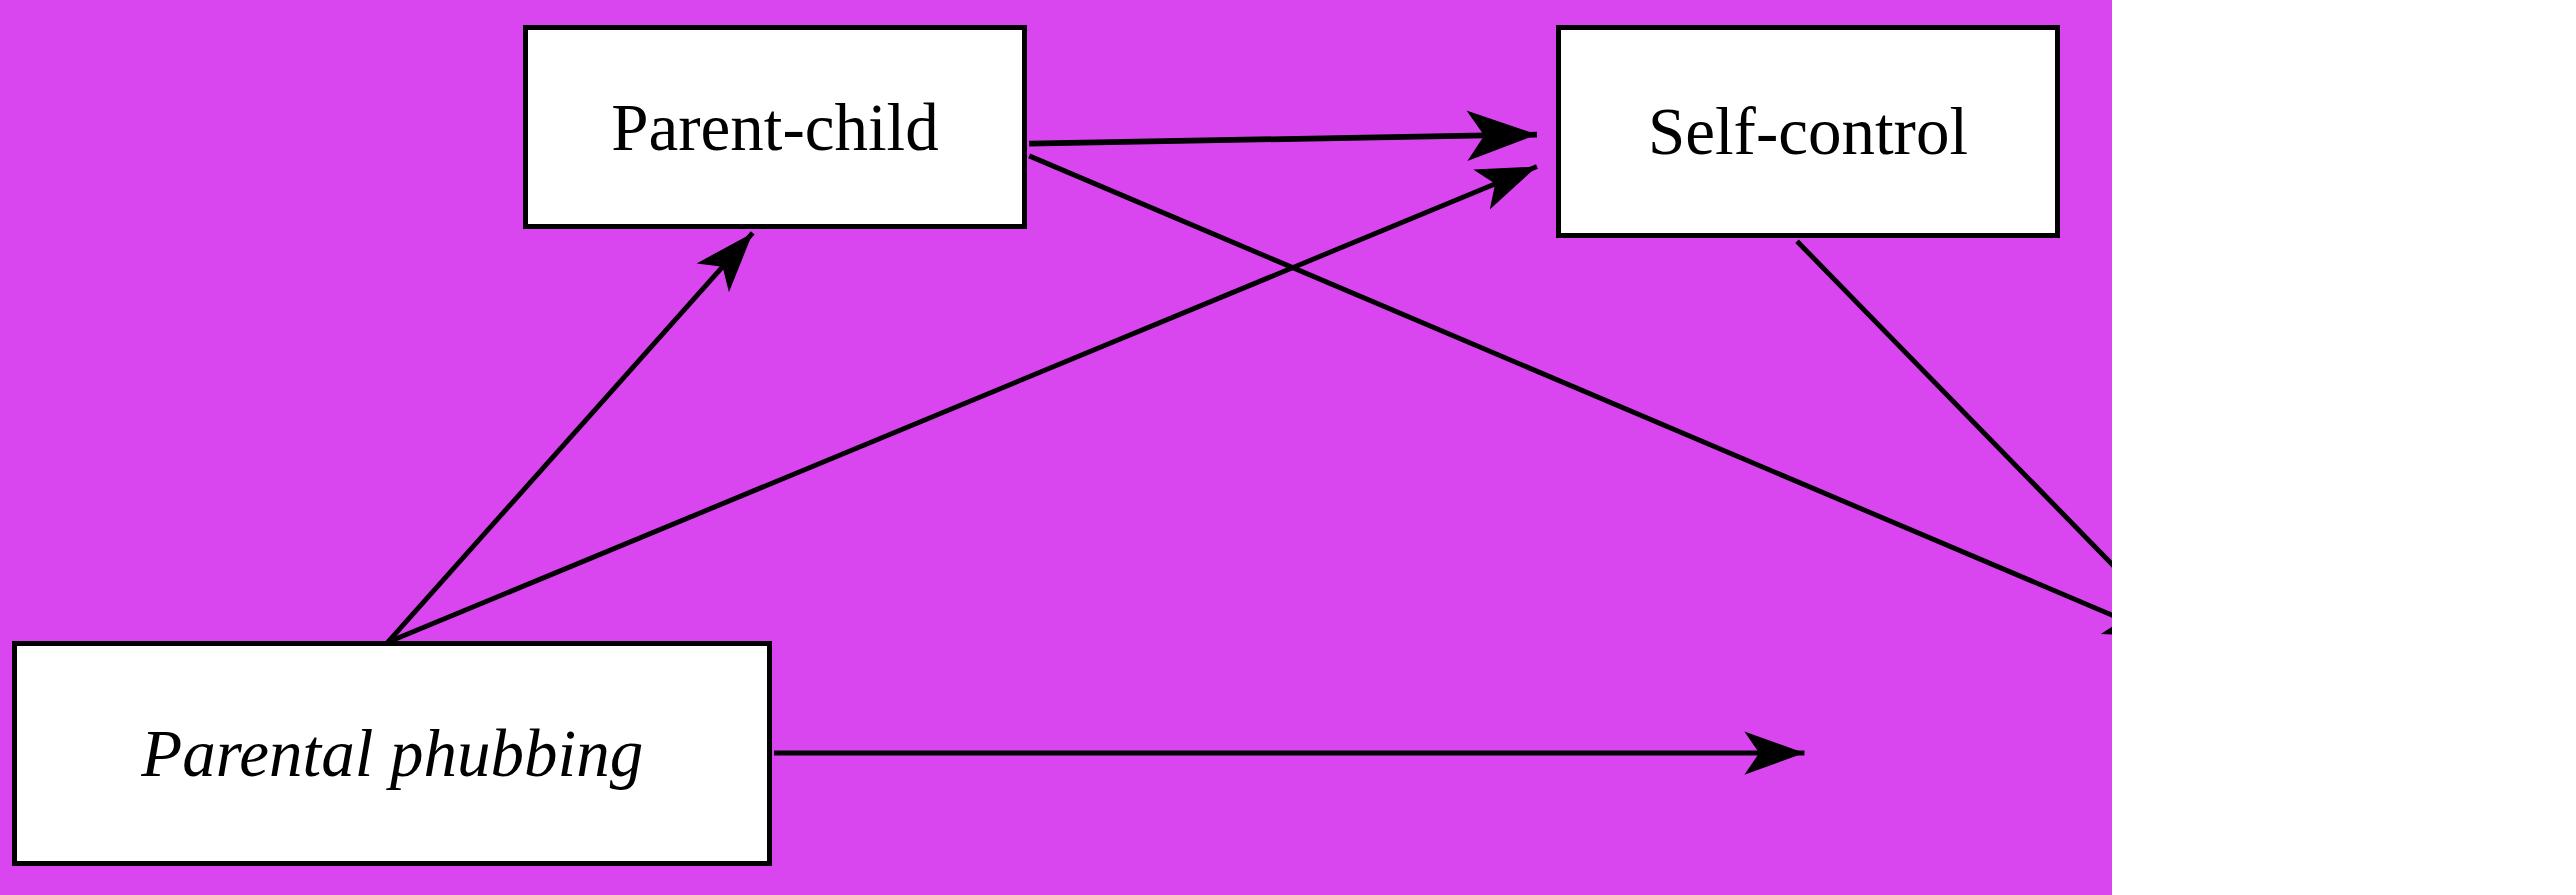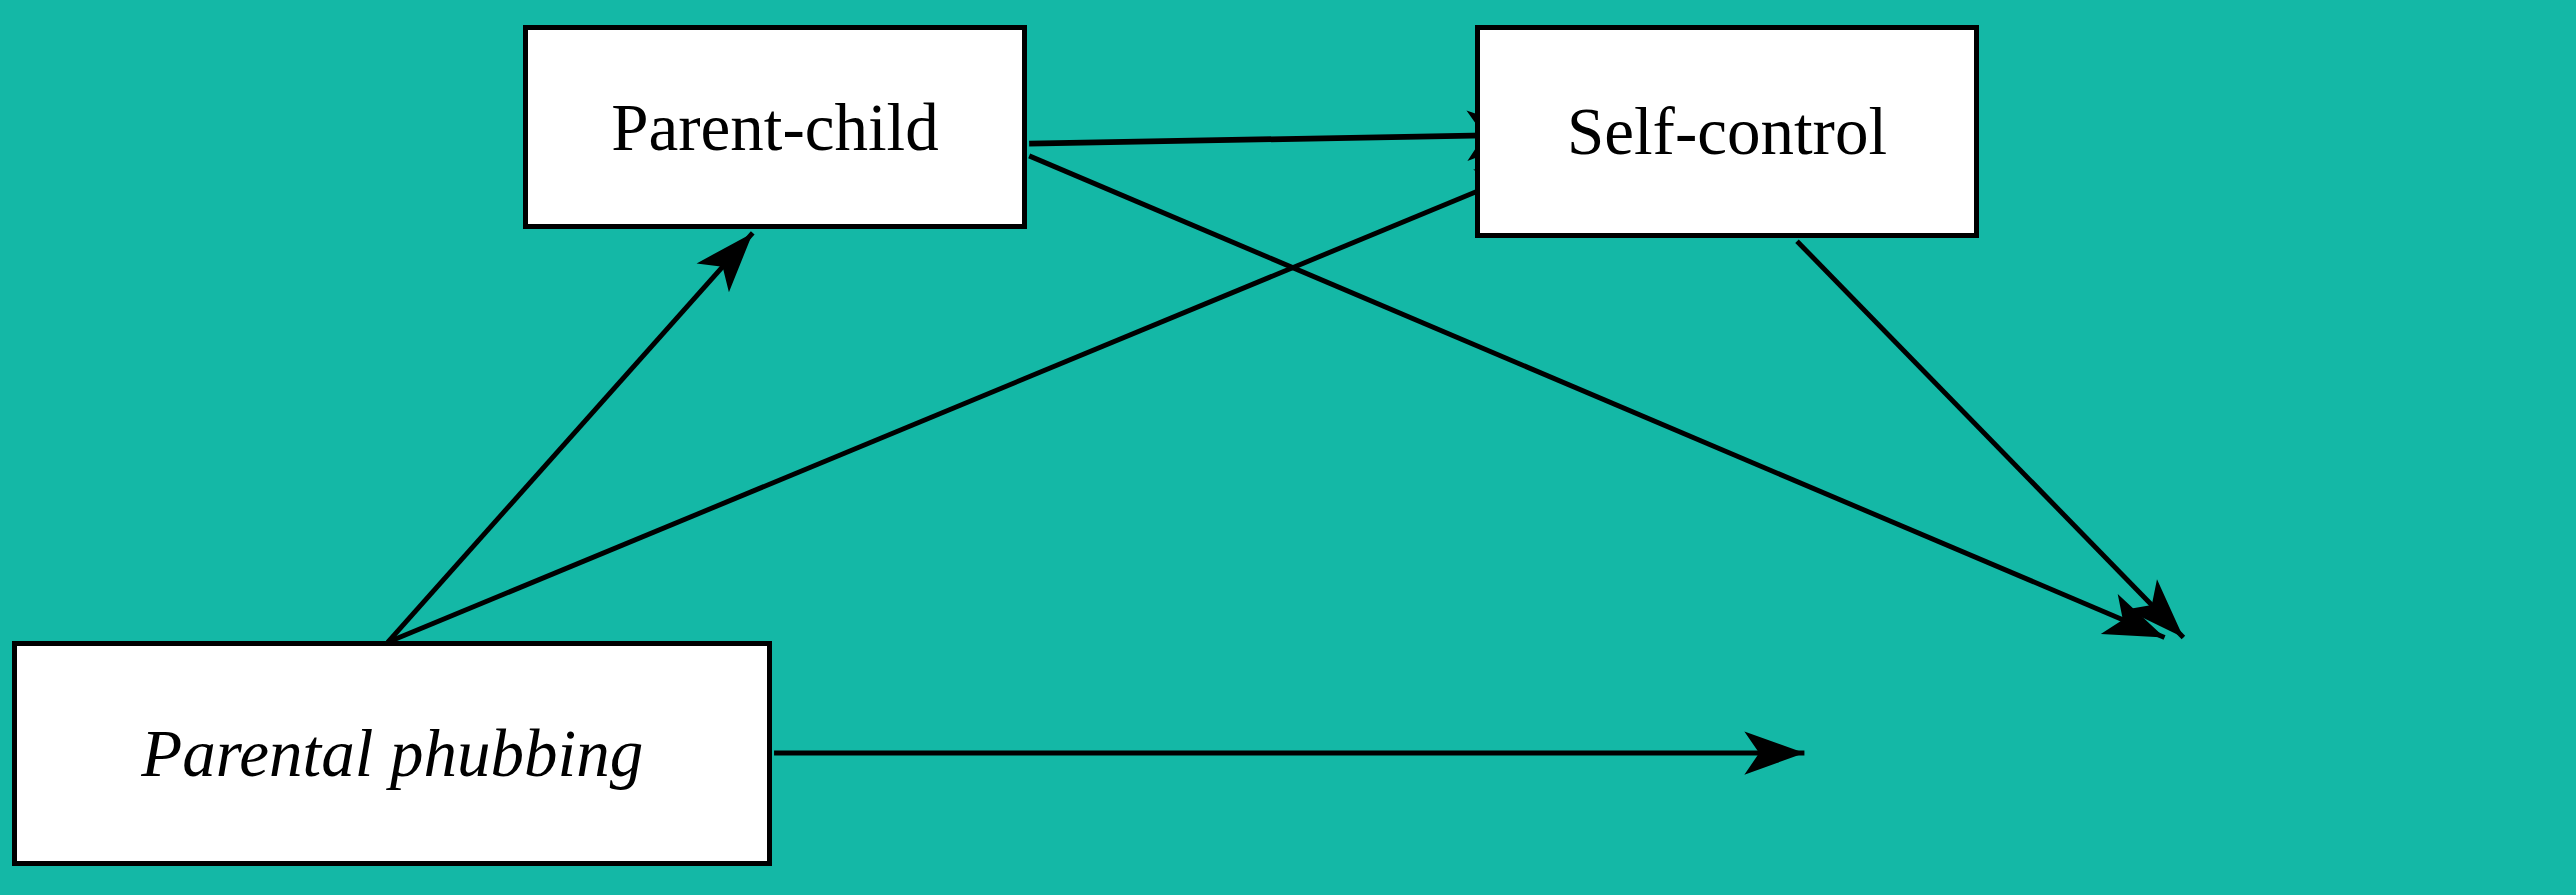"Parent-child" .diagram { background: #14b8a6 -> #d946ef; width: 2576px -> 2112px }
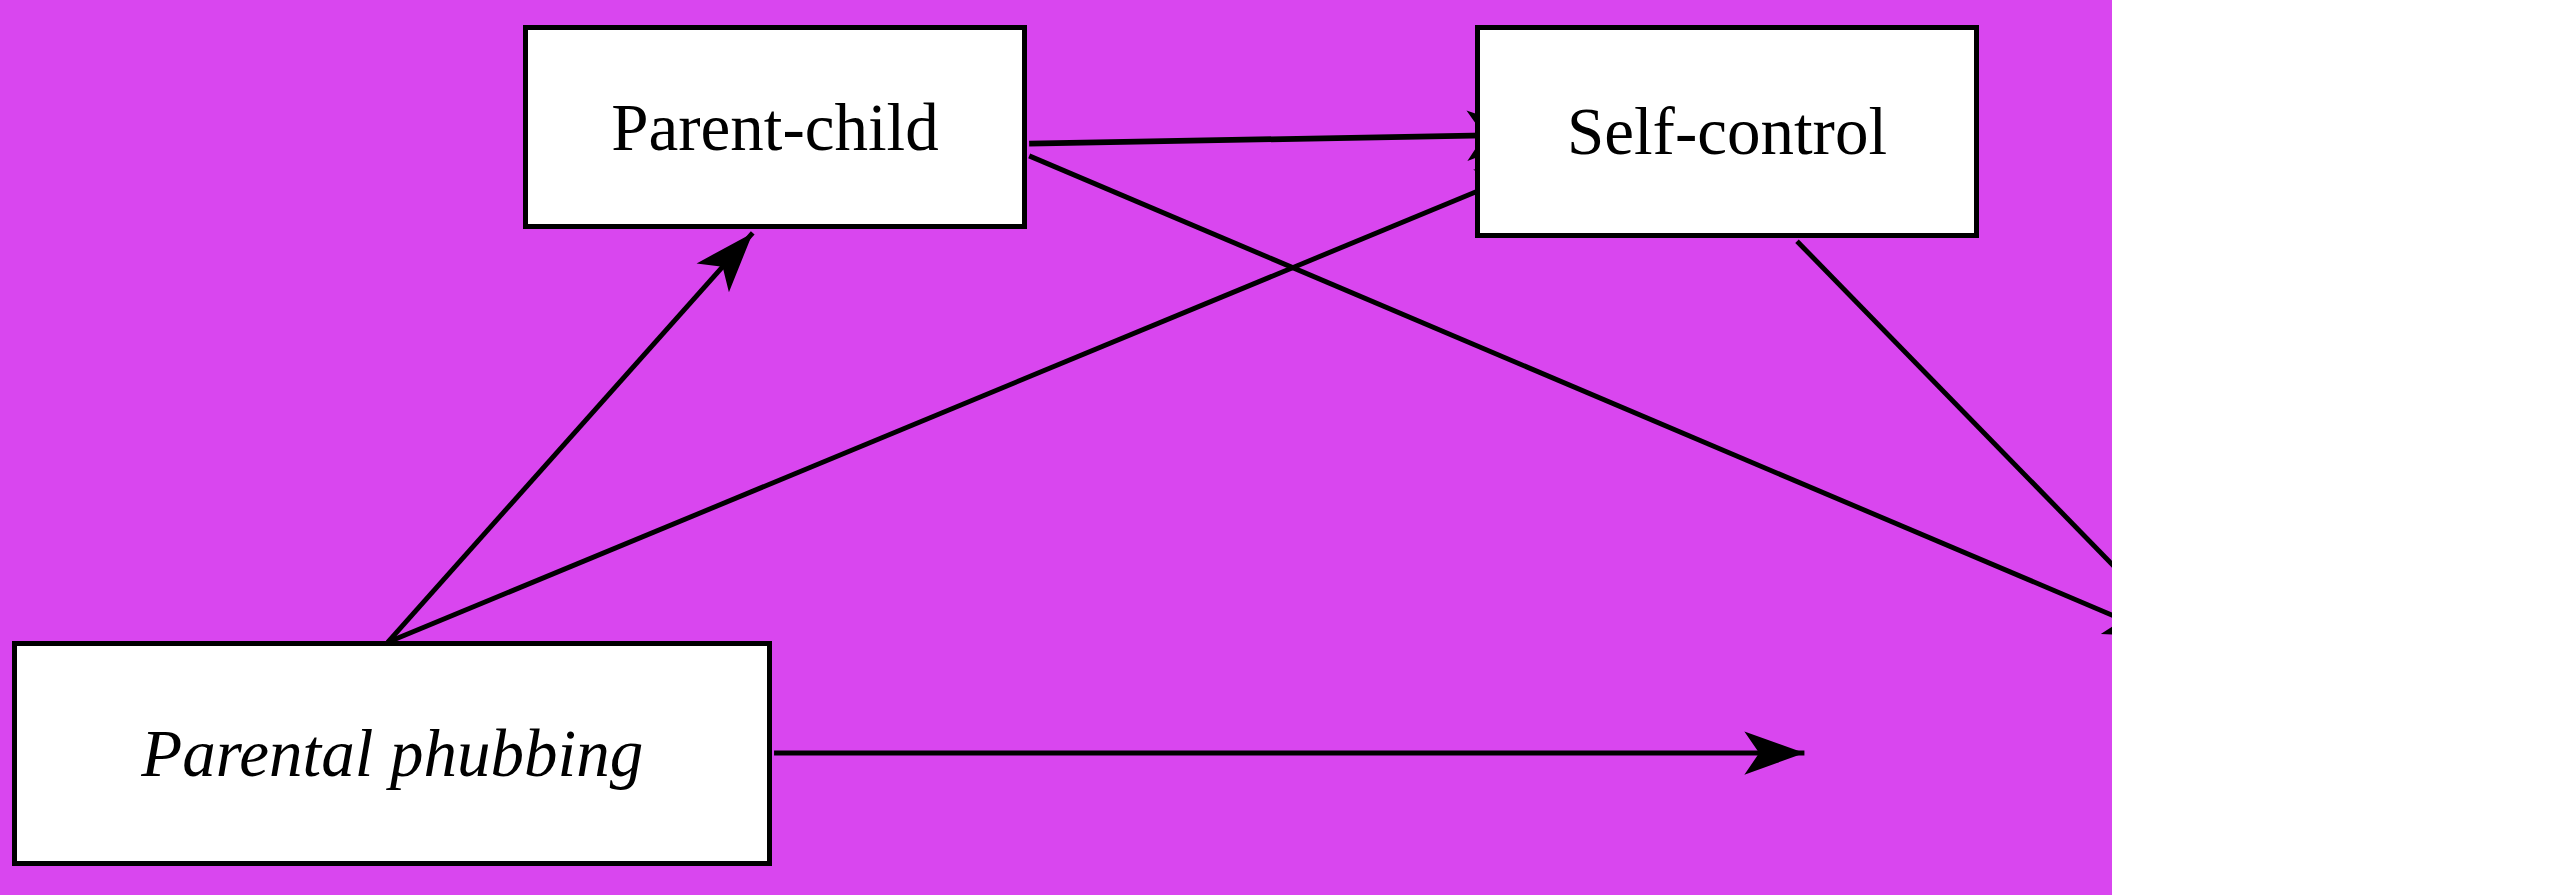"Self-control" .node-selfcontrol { left: 1475px -> 1556px }
